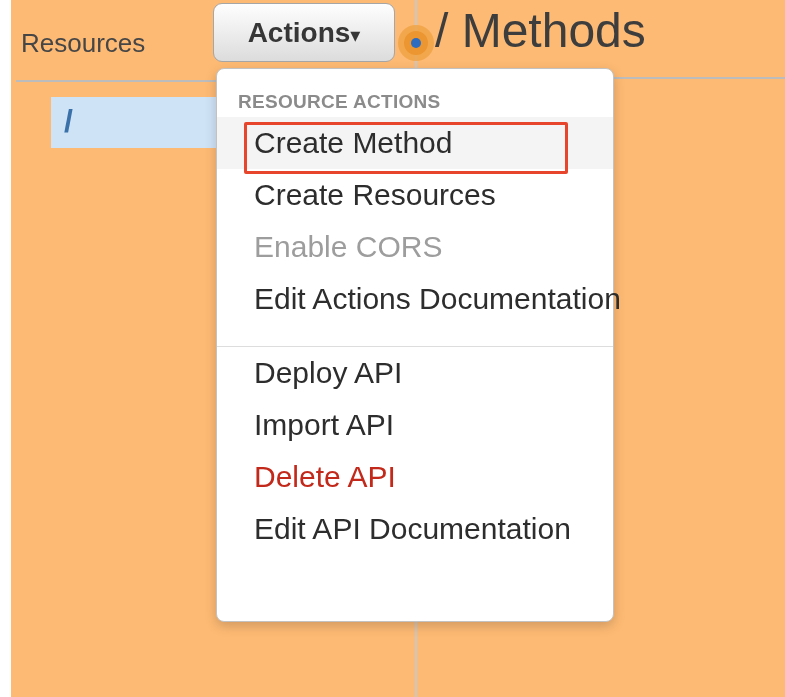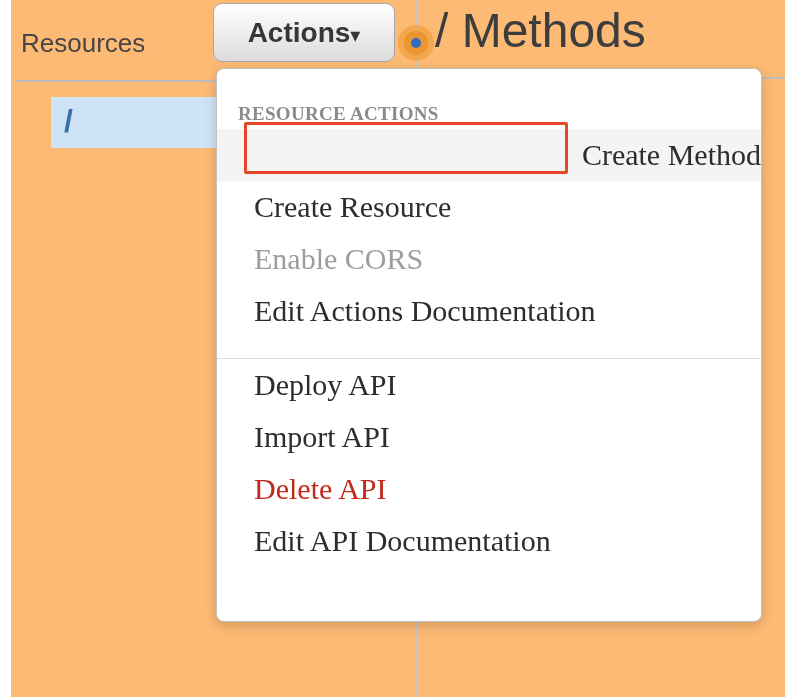"RESOURCE ACTIONS" .dropdown { font-family: Liberation Serif, serif -> none; padding-top: 30px -> 18px; width: 546px -> 398px }
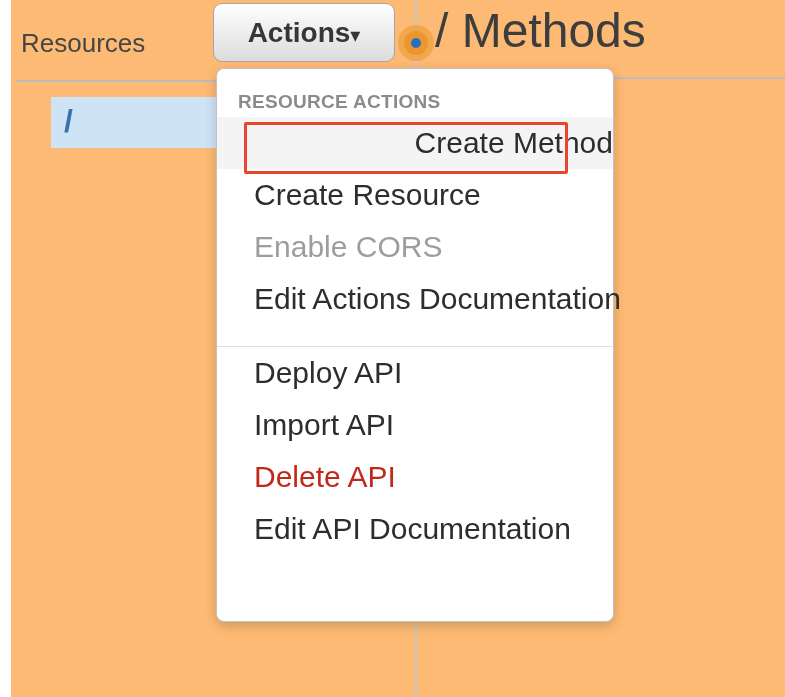"Create Method" .dd-item.highlighted { text-align: right -> none }
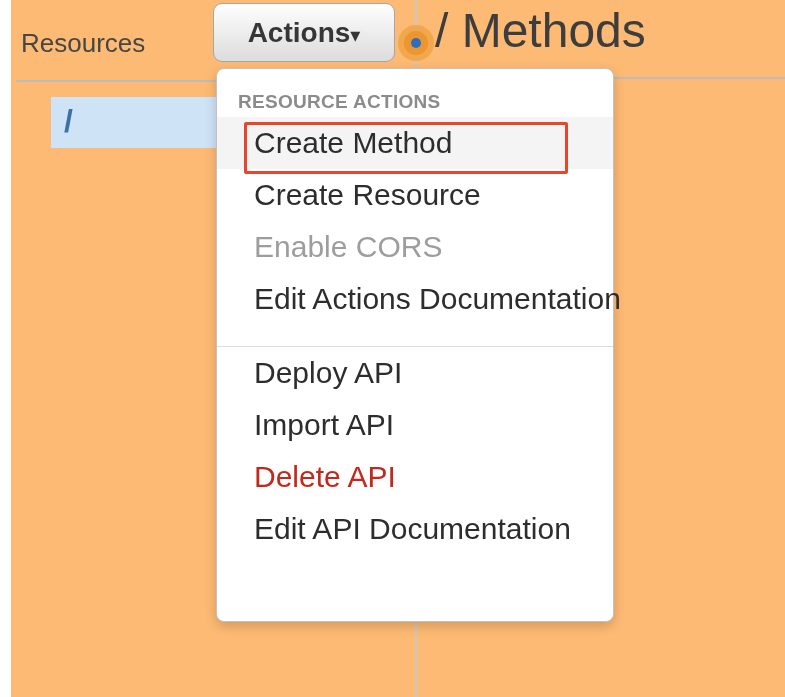"Create Resource" div.dd-item { text: Resource -> Resources }
